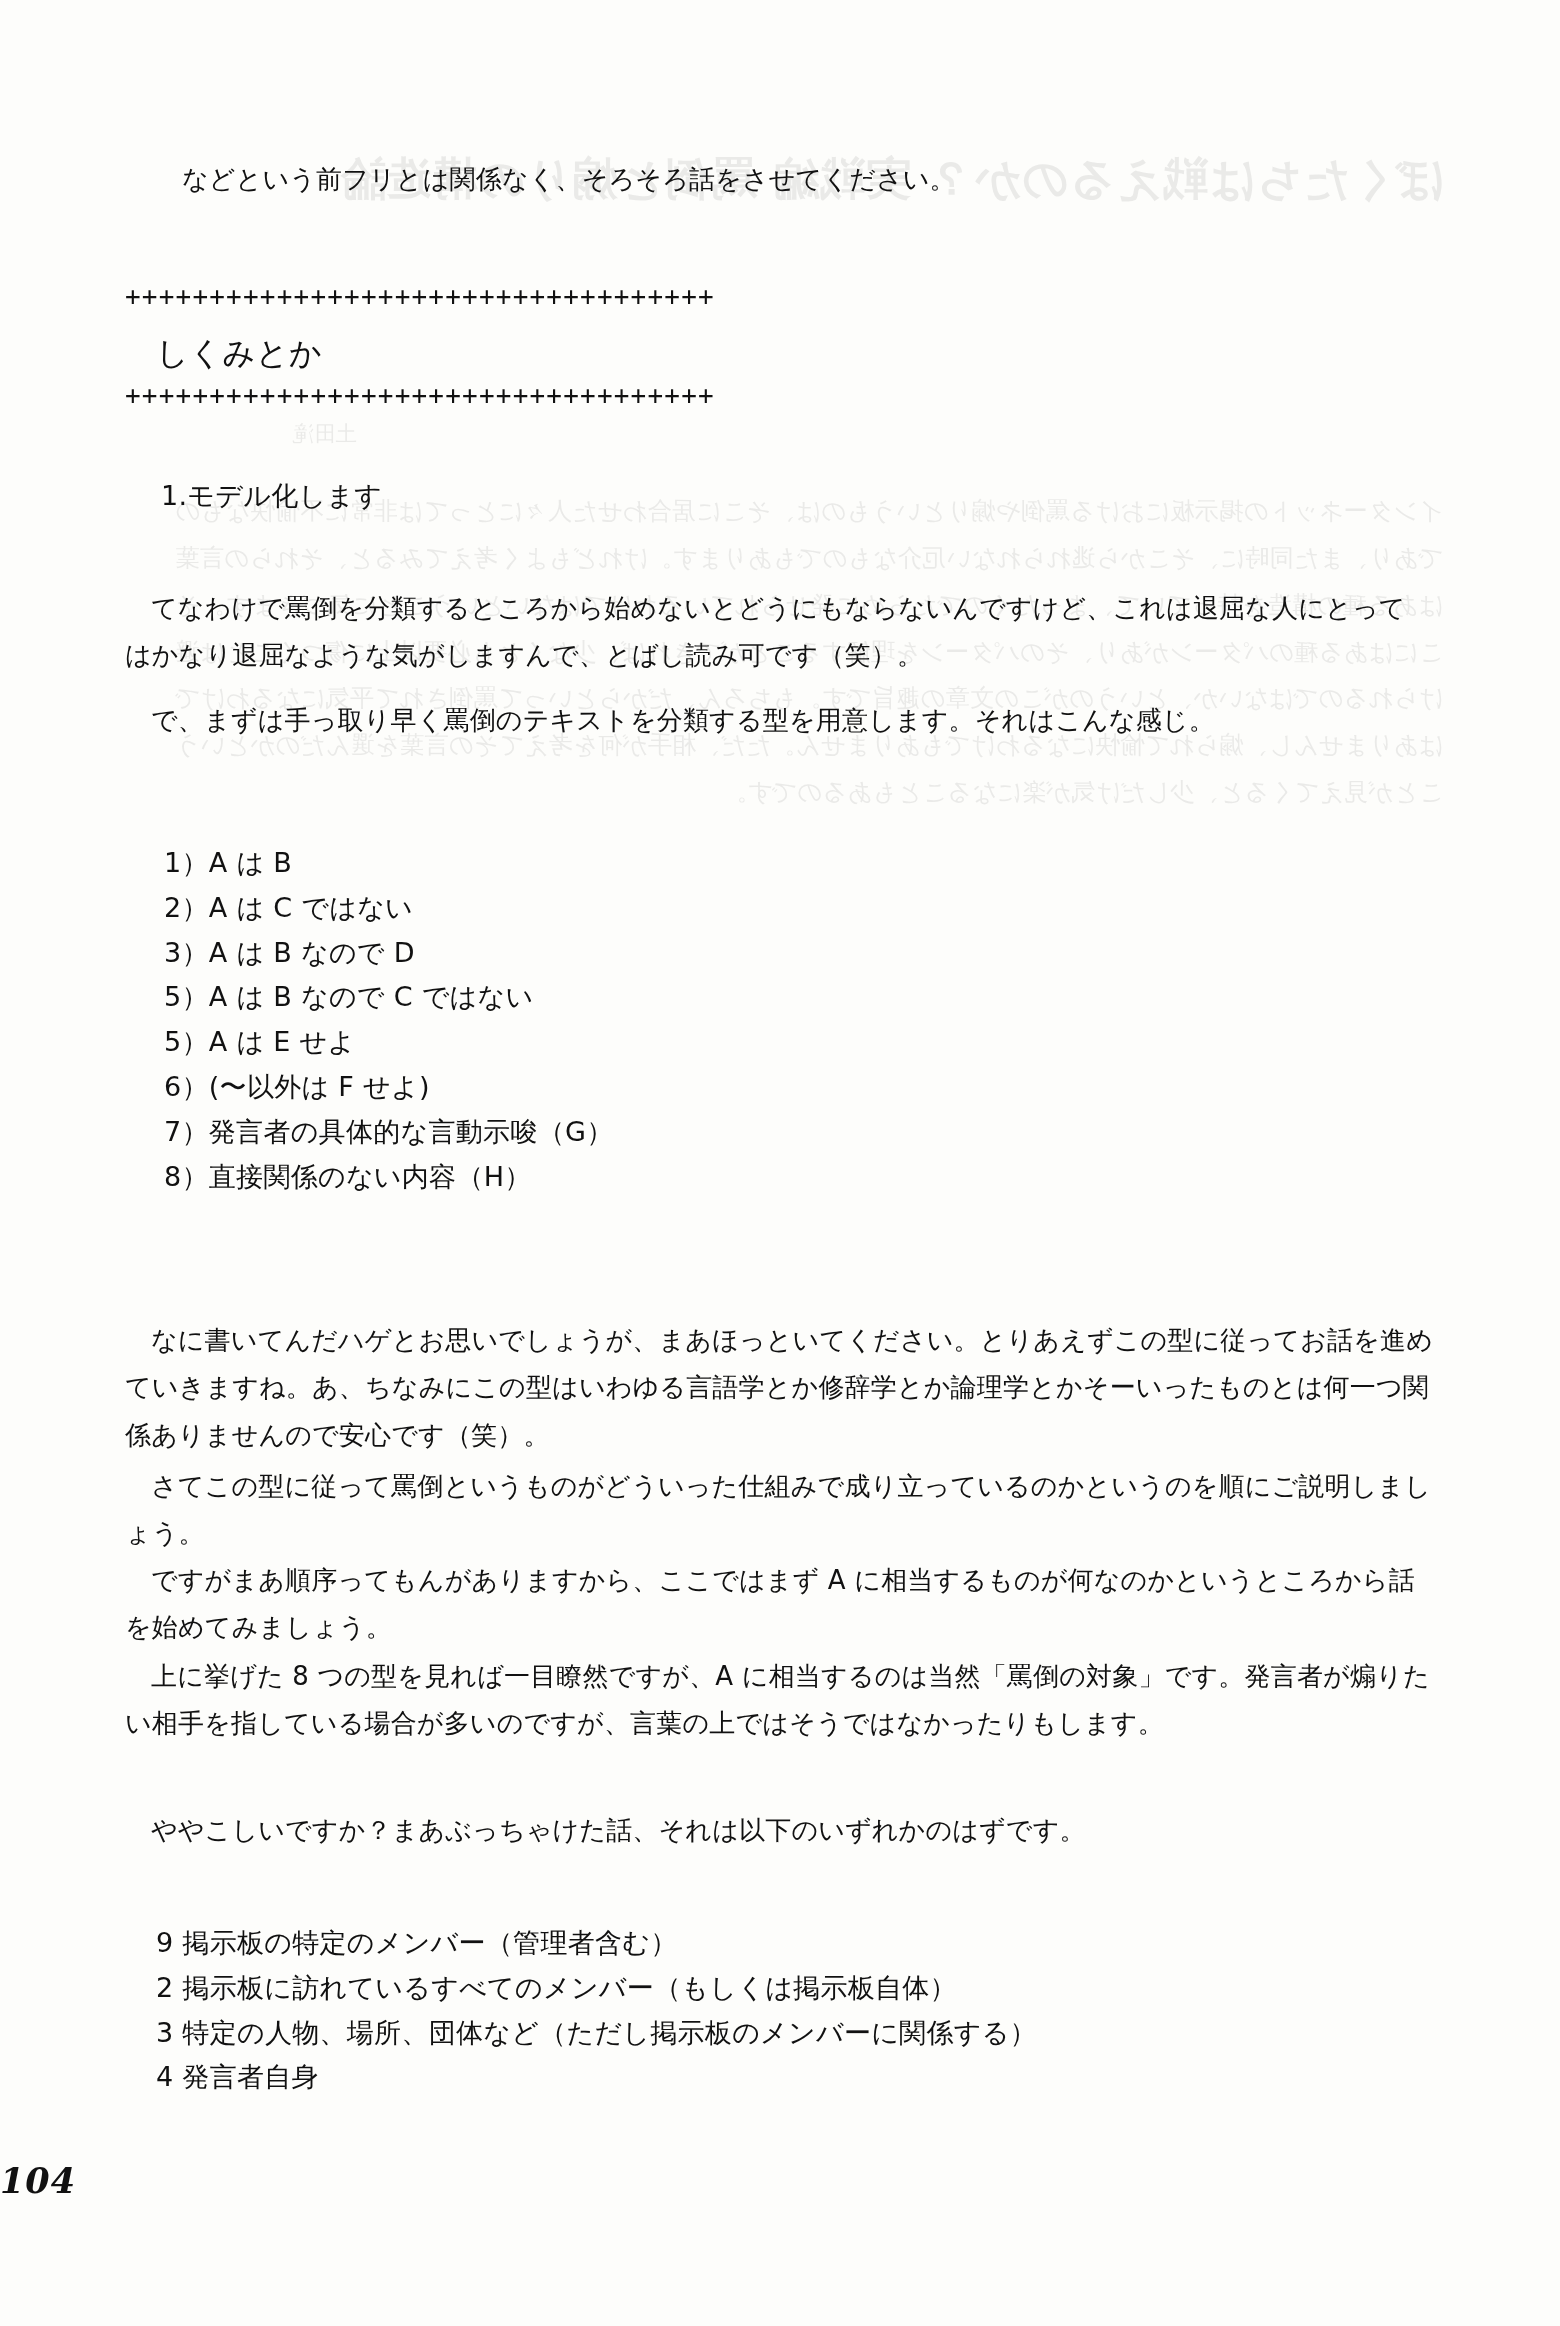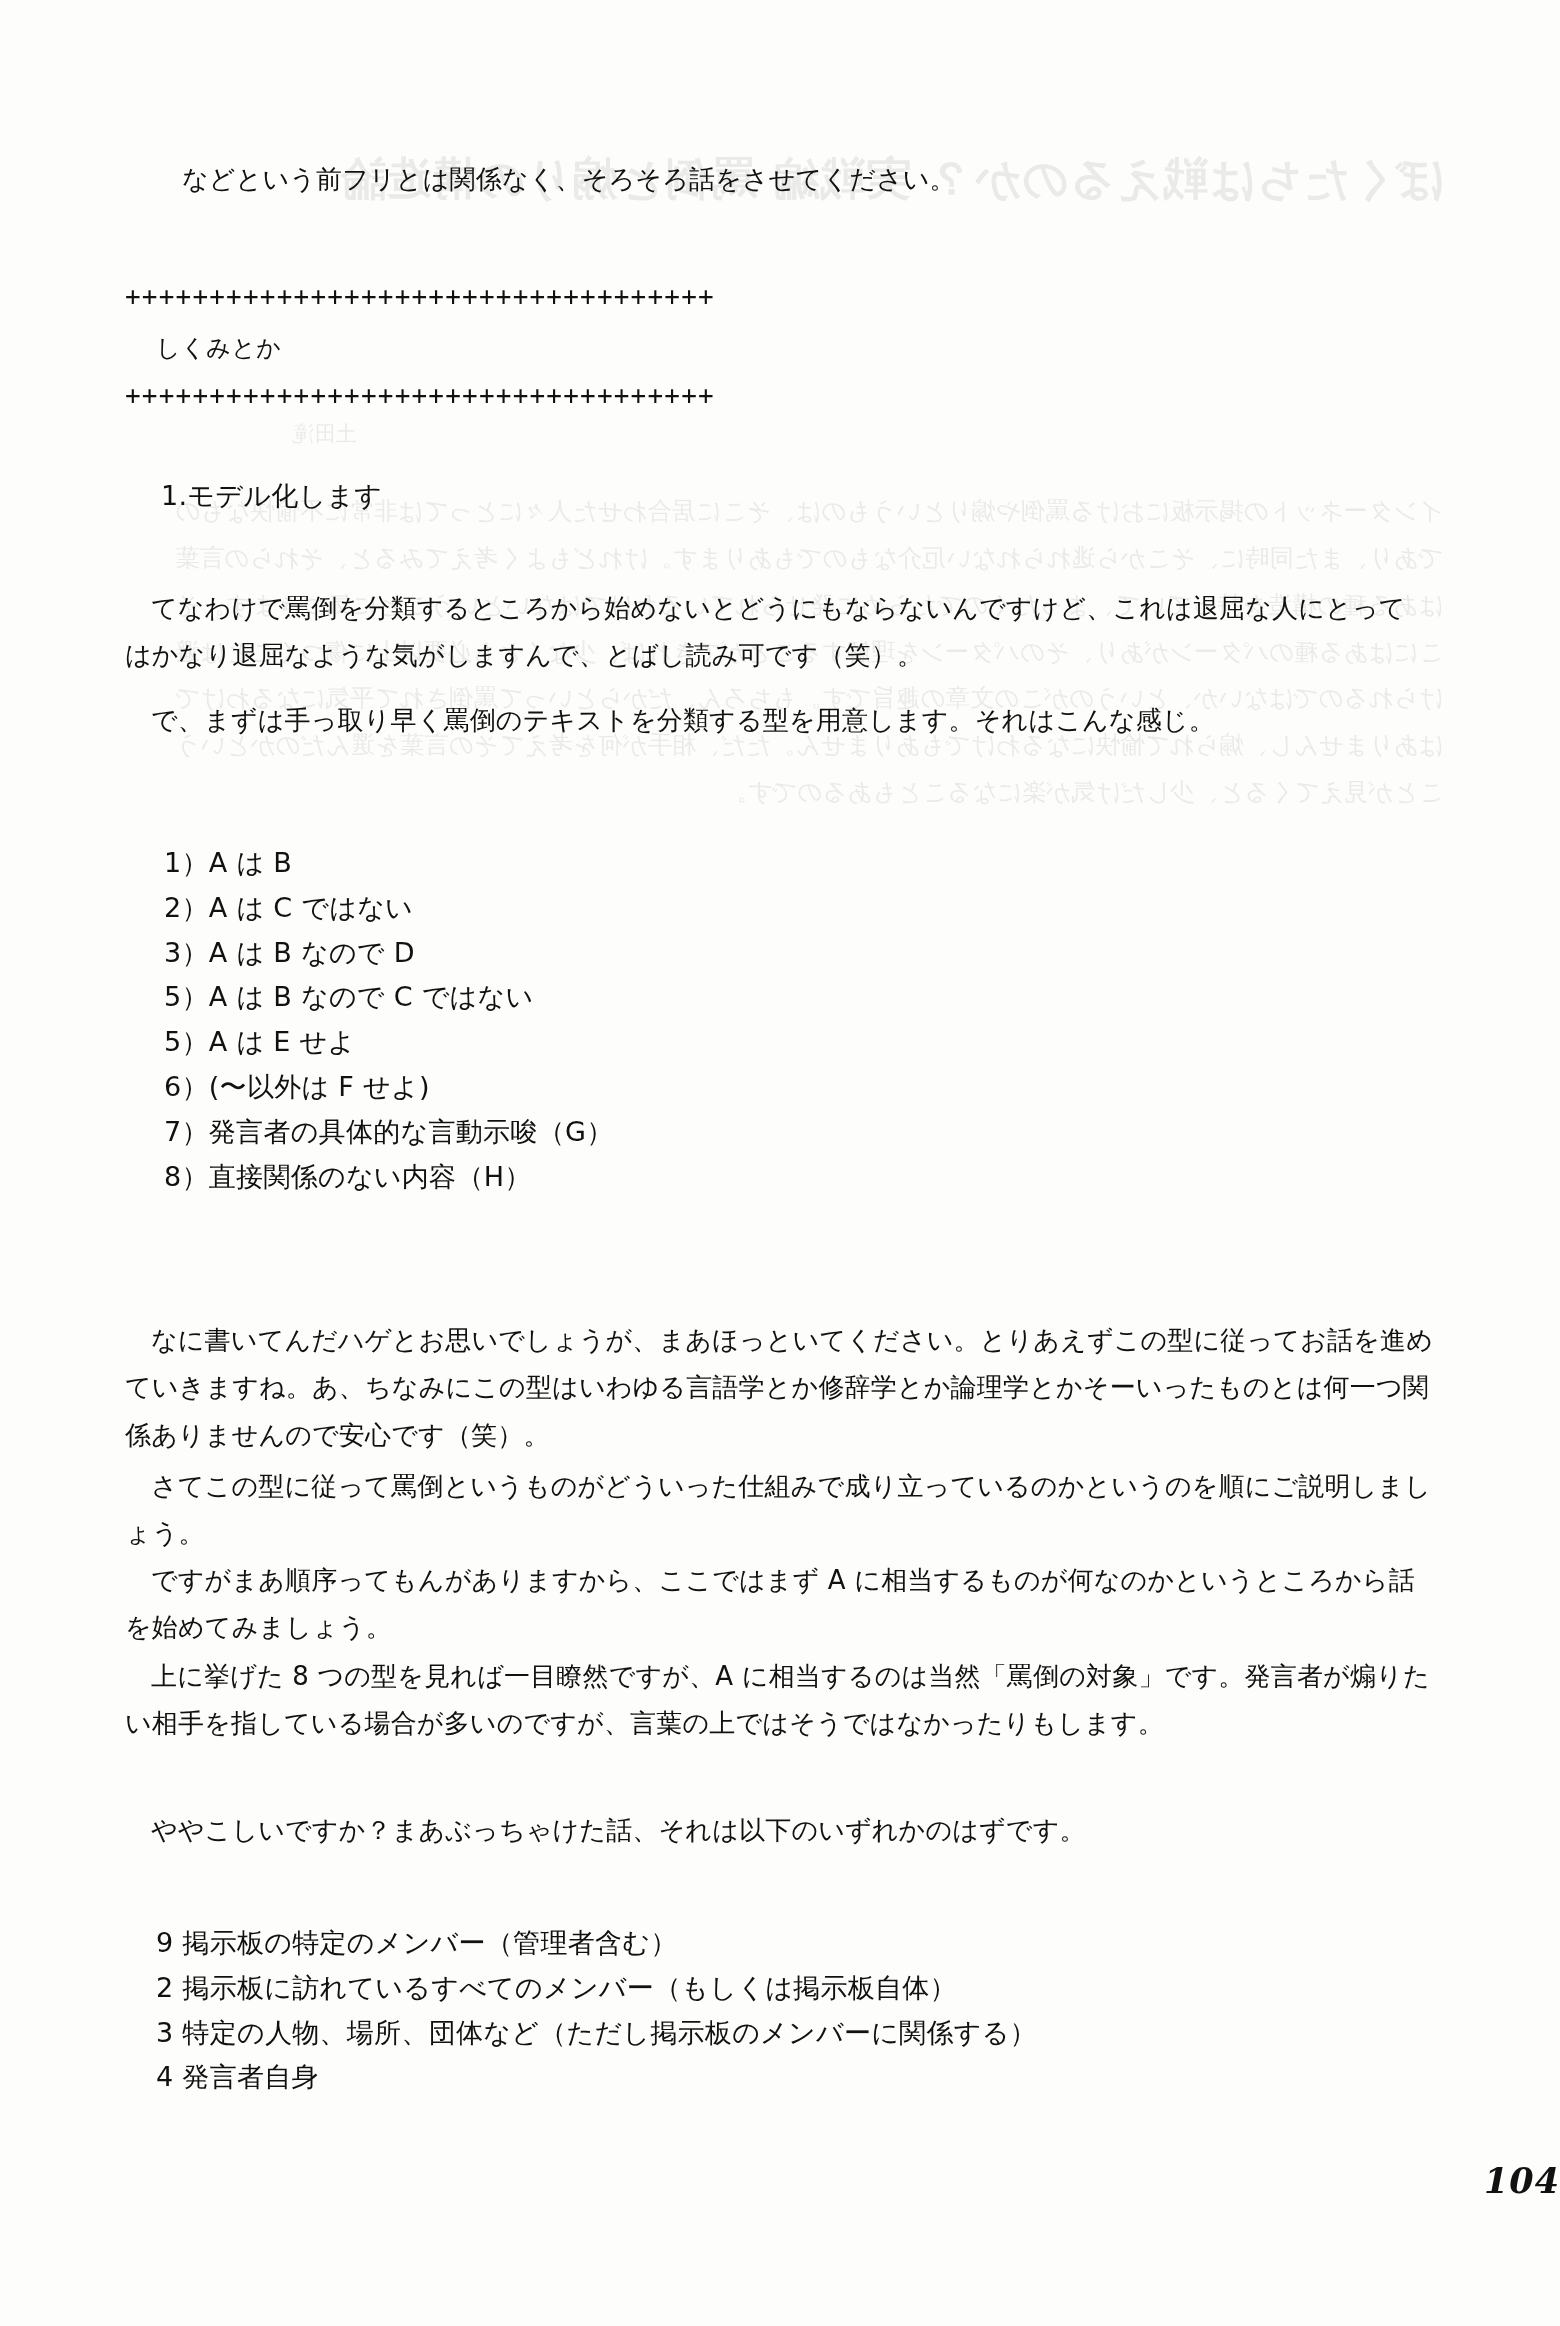"しくみとか" .heading { font-size: 24px -> 32px }
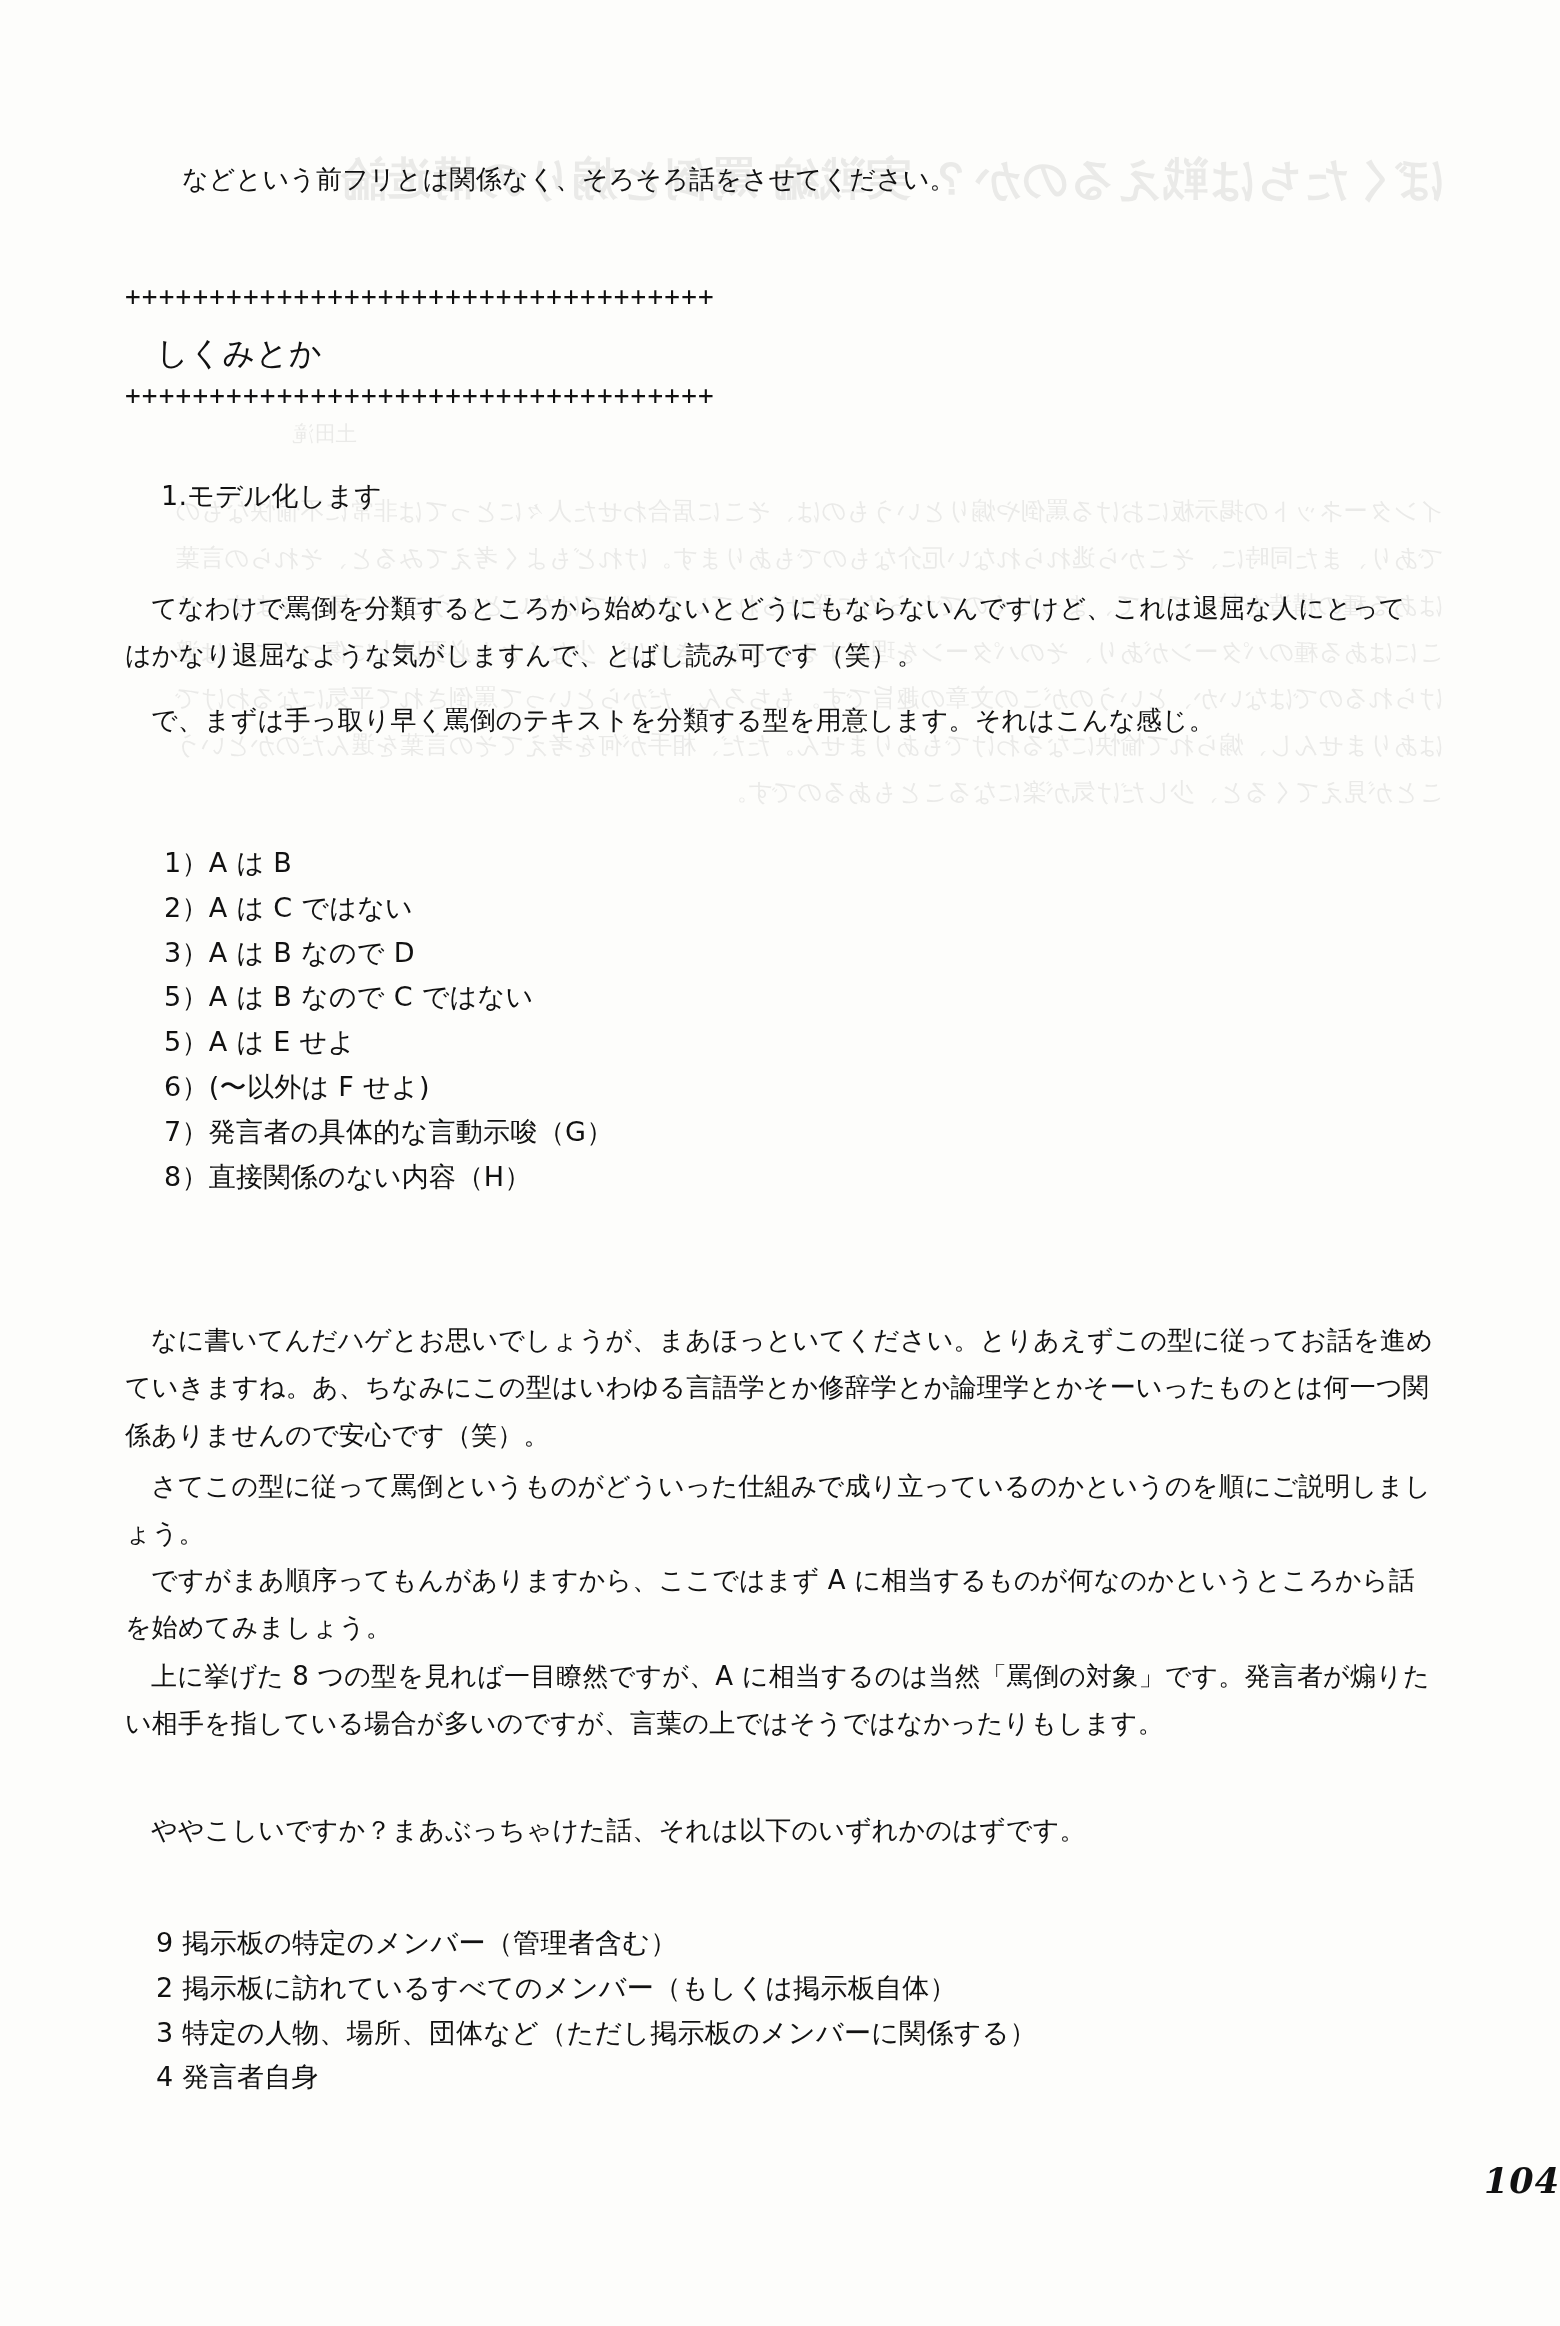"104" .pagenum { text-align: right -> left }
